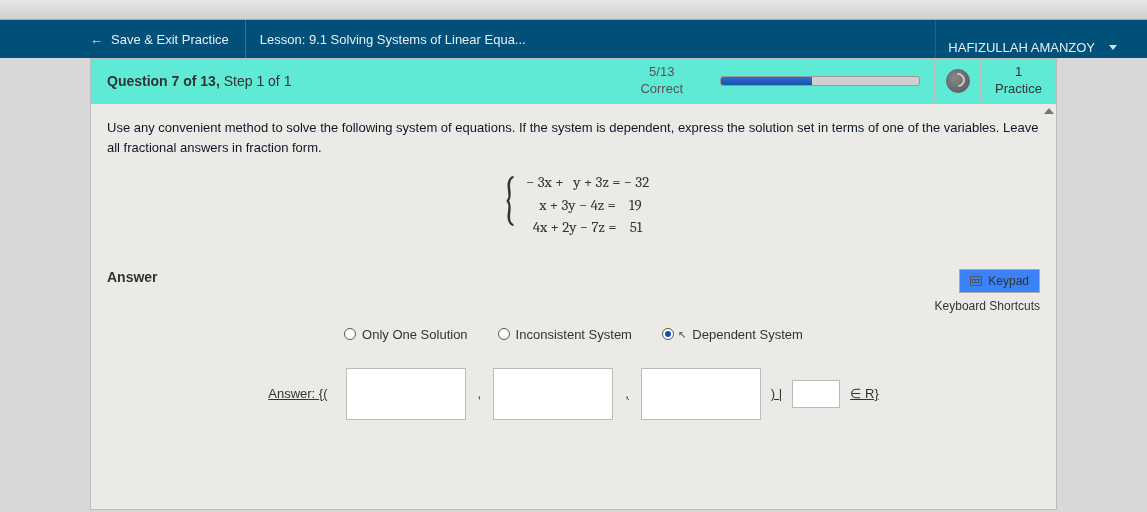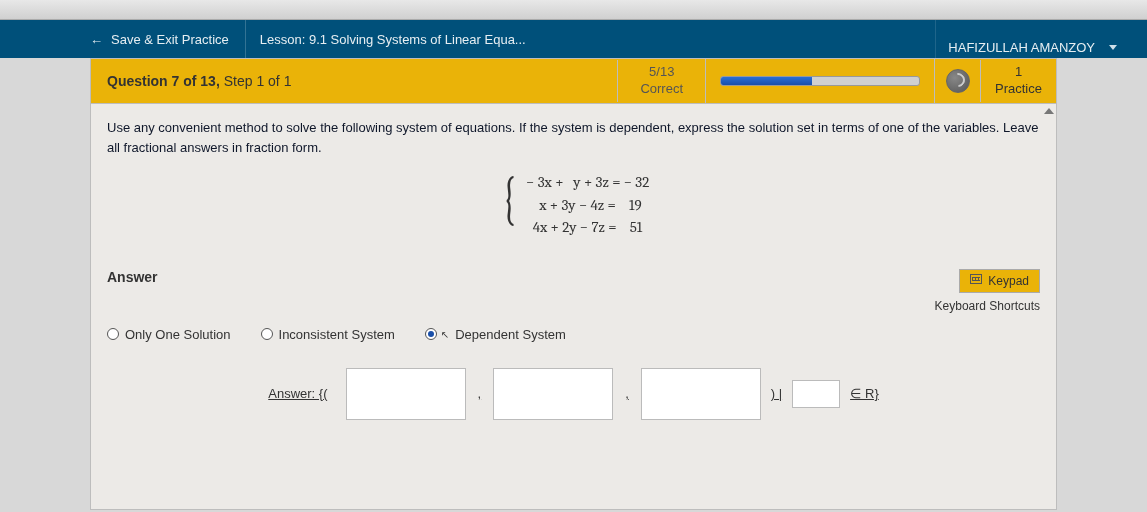"Question 7 of 13, Step" .qbar { background: #eab308 -> #5eead4 }
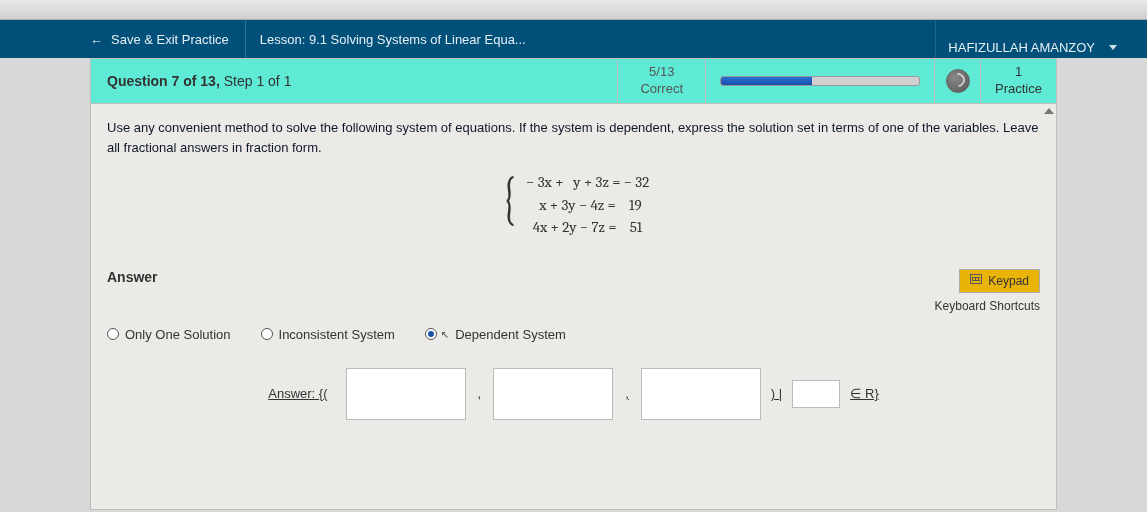"Keypad" .keypad-btn { align-items: none -> center; background: #eab308 -> #3b82f6 }
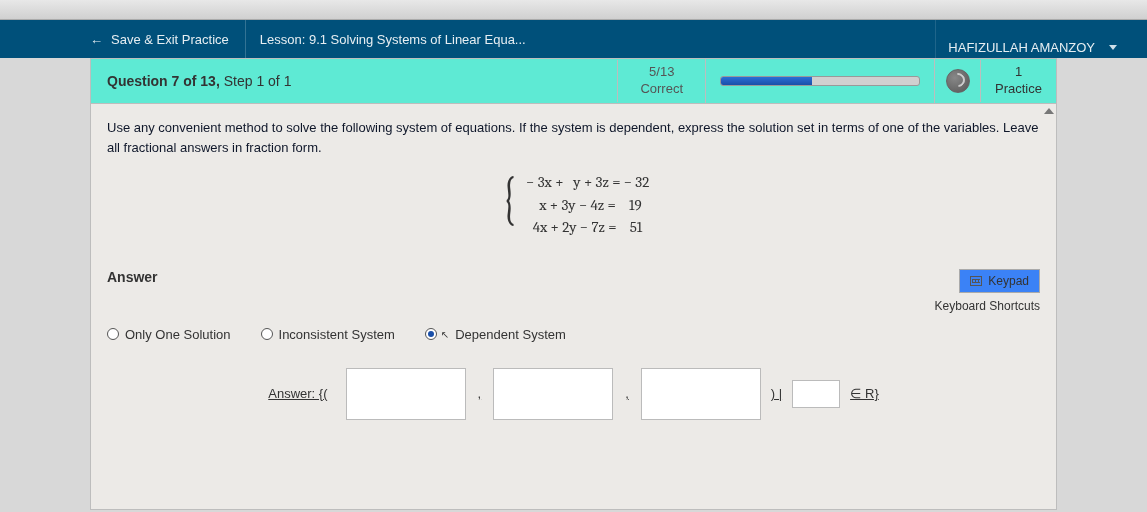"Only One Solution" .options-row { justify-content: none -> center }
